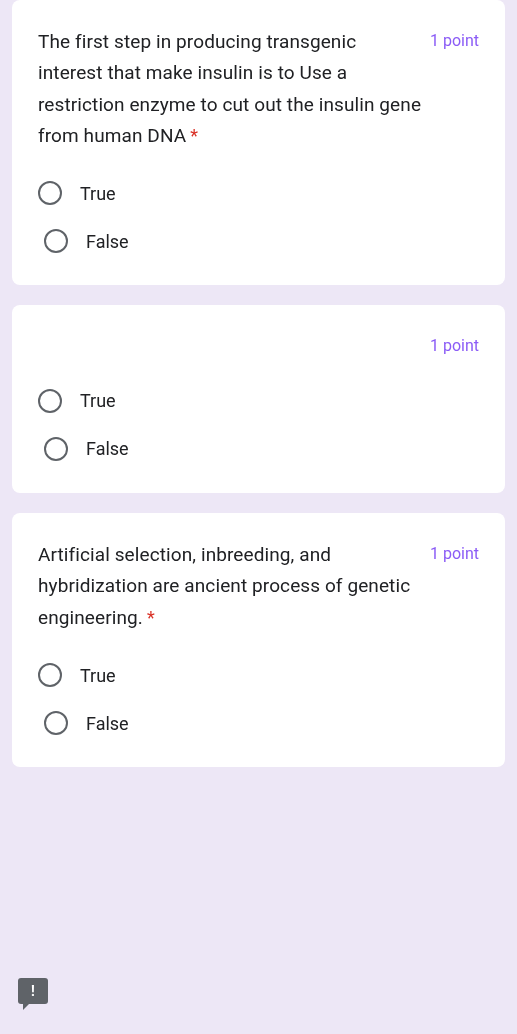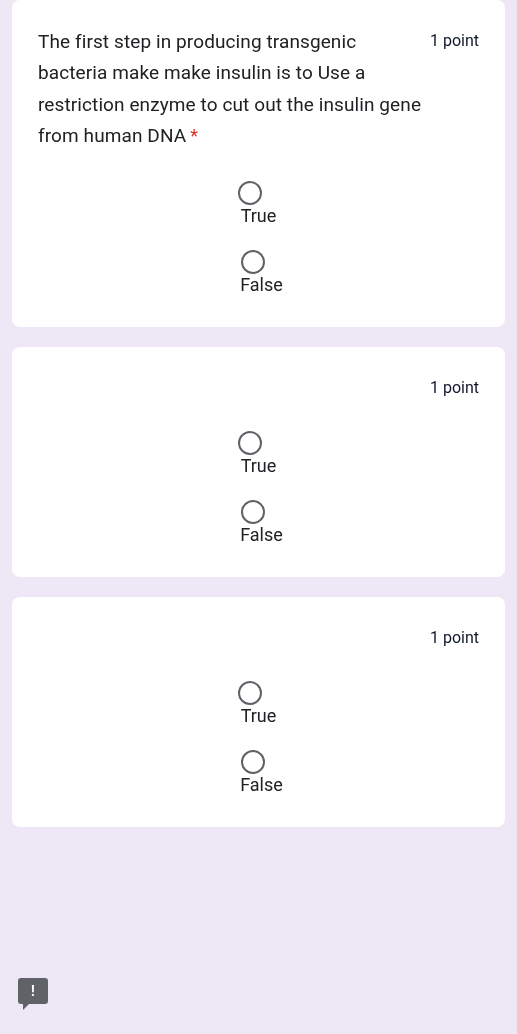"The first step in producing" span.q-text { text: bacteria make -> interest that }
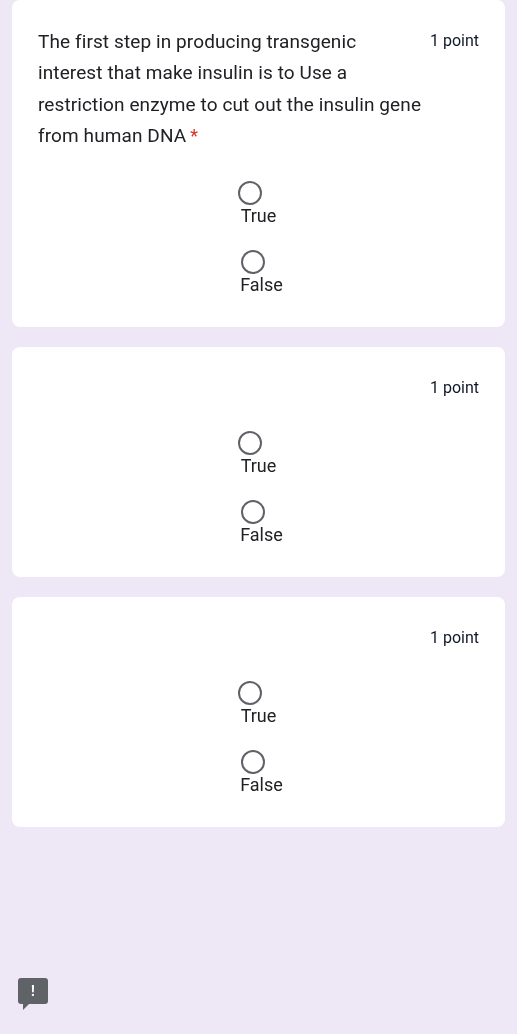"1 point" .q-points { color: #0f172a -> #8b5cf6 }
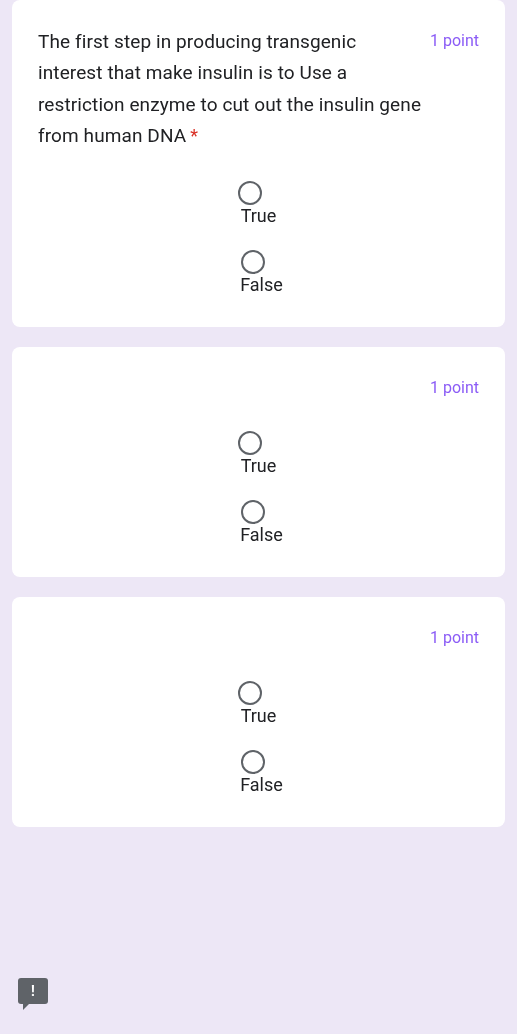"True" .option { flex-direction: column -> none }
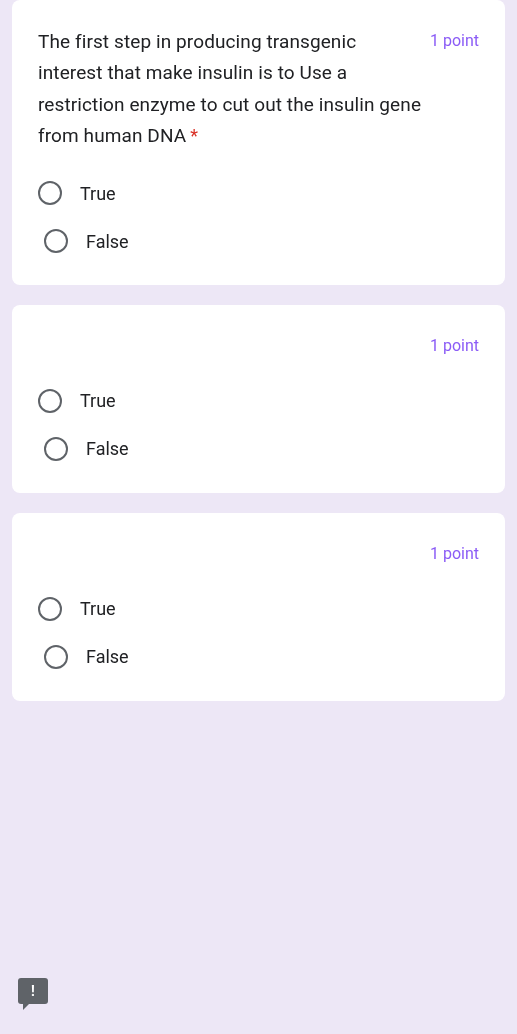"Artificial selection, inbreeding, and" div { html: none -> <div> <span>Artificial selection, inbreeding, and hybridization are ancient process of genetic engineering.</span><span>*</span> </div> }
